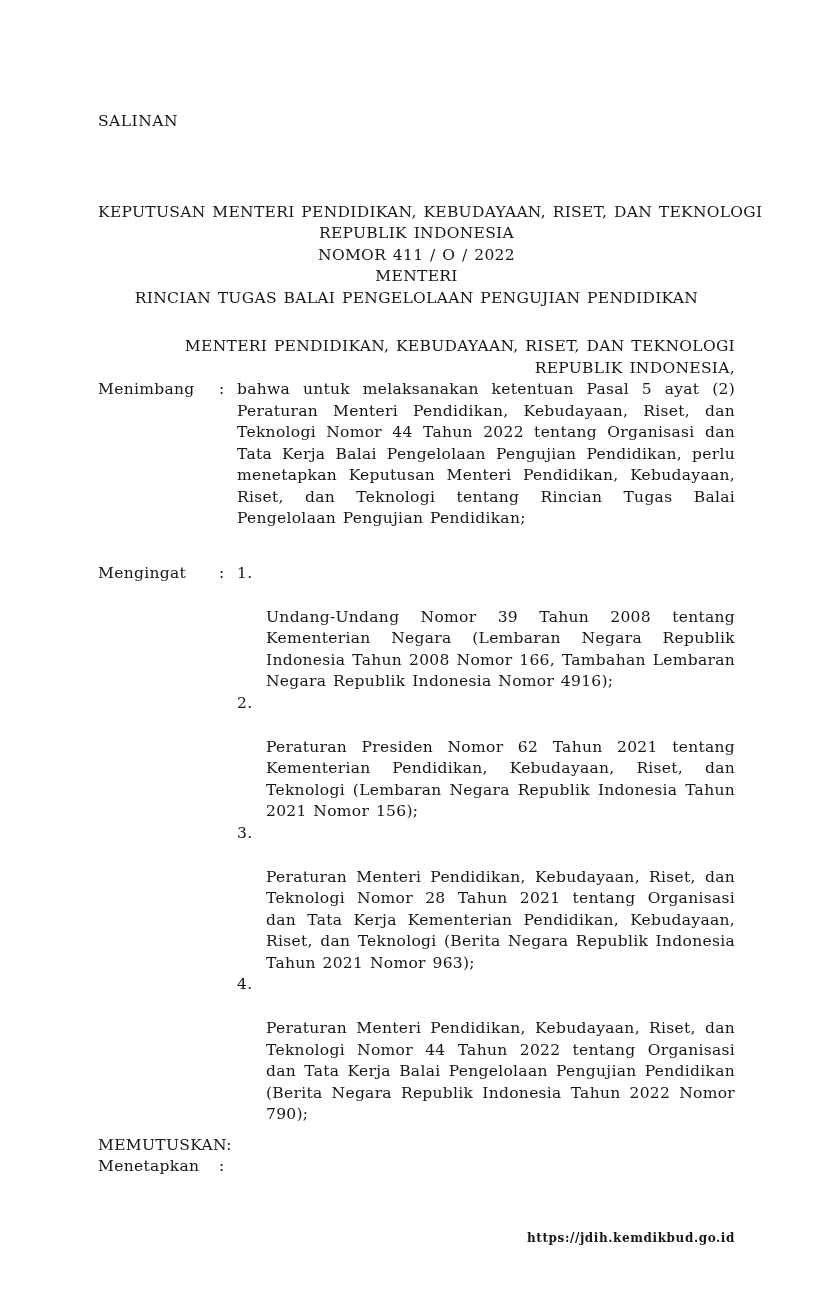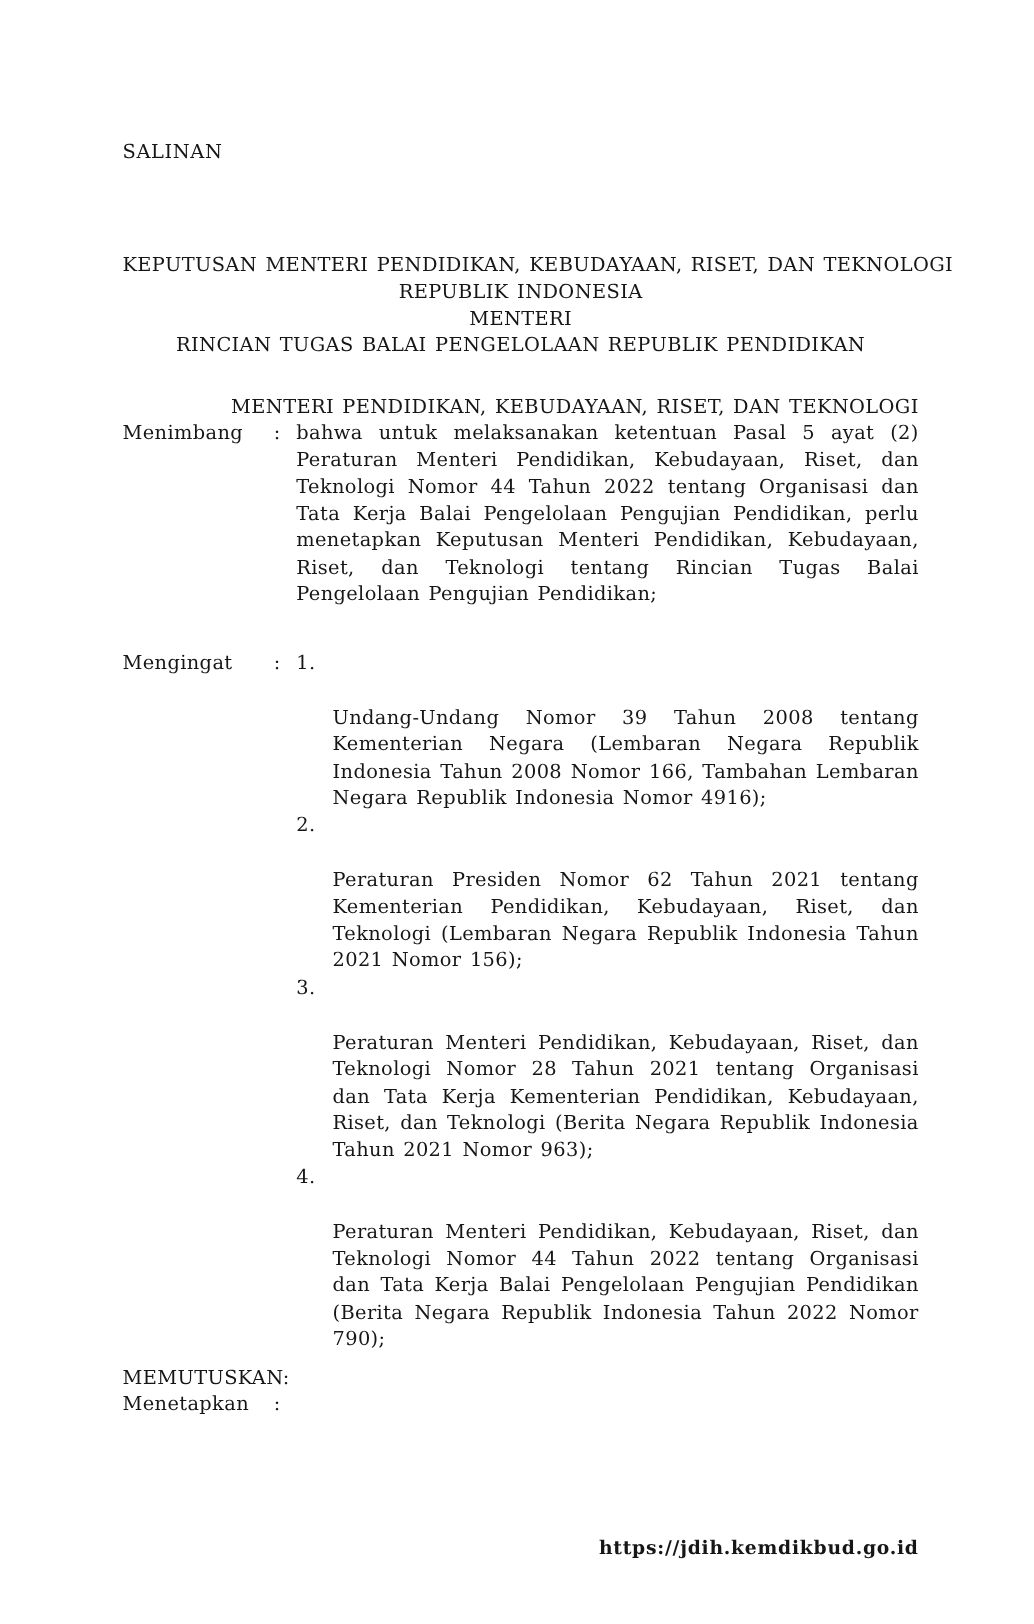"NOMOR 411 / O /" div.center-line { html: none -> <div>NOMOR 411 / O / 2022</div> }
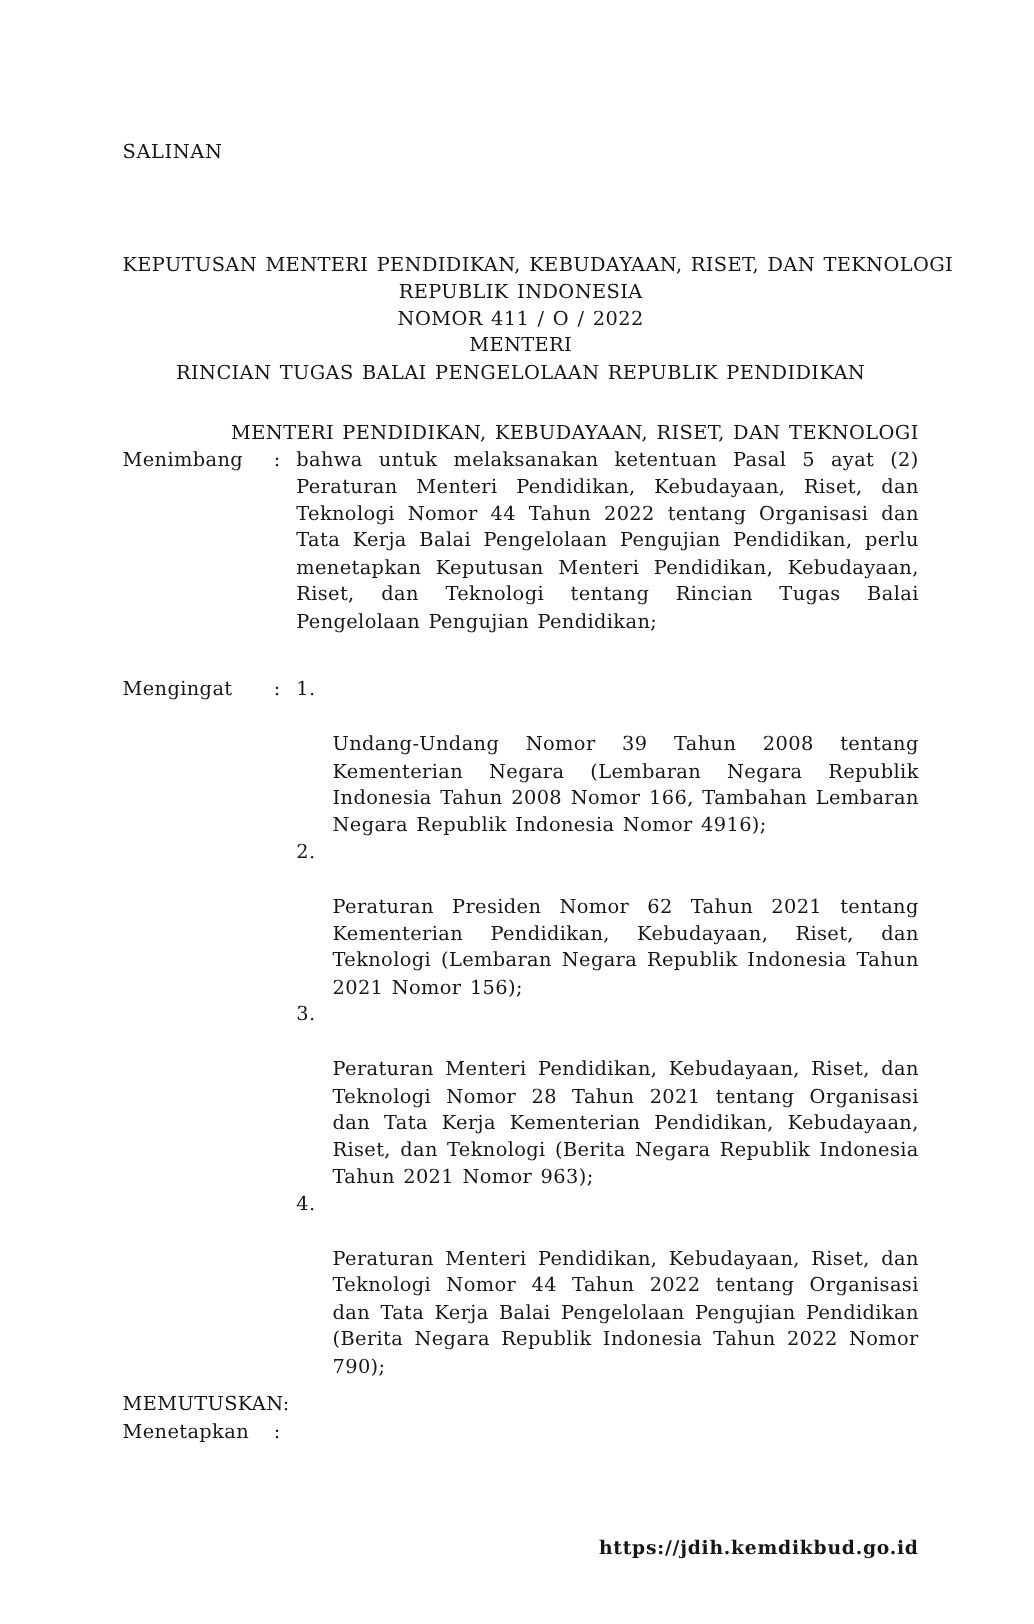"RINCIAN TUGAS BALAI PENGELOLAAN REPUBLIK" div.center-line { text: REPUBLIK -> PENGUJIAN }
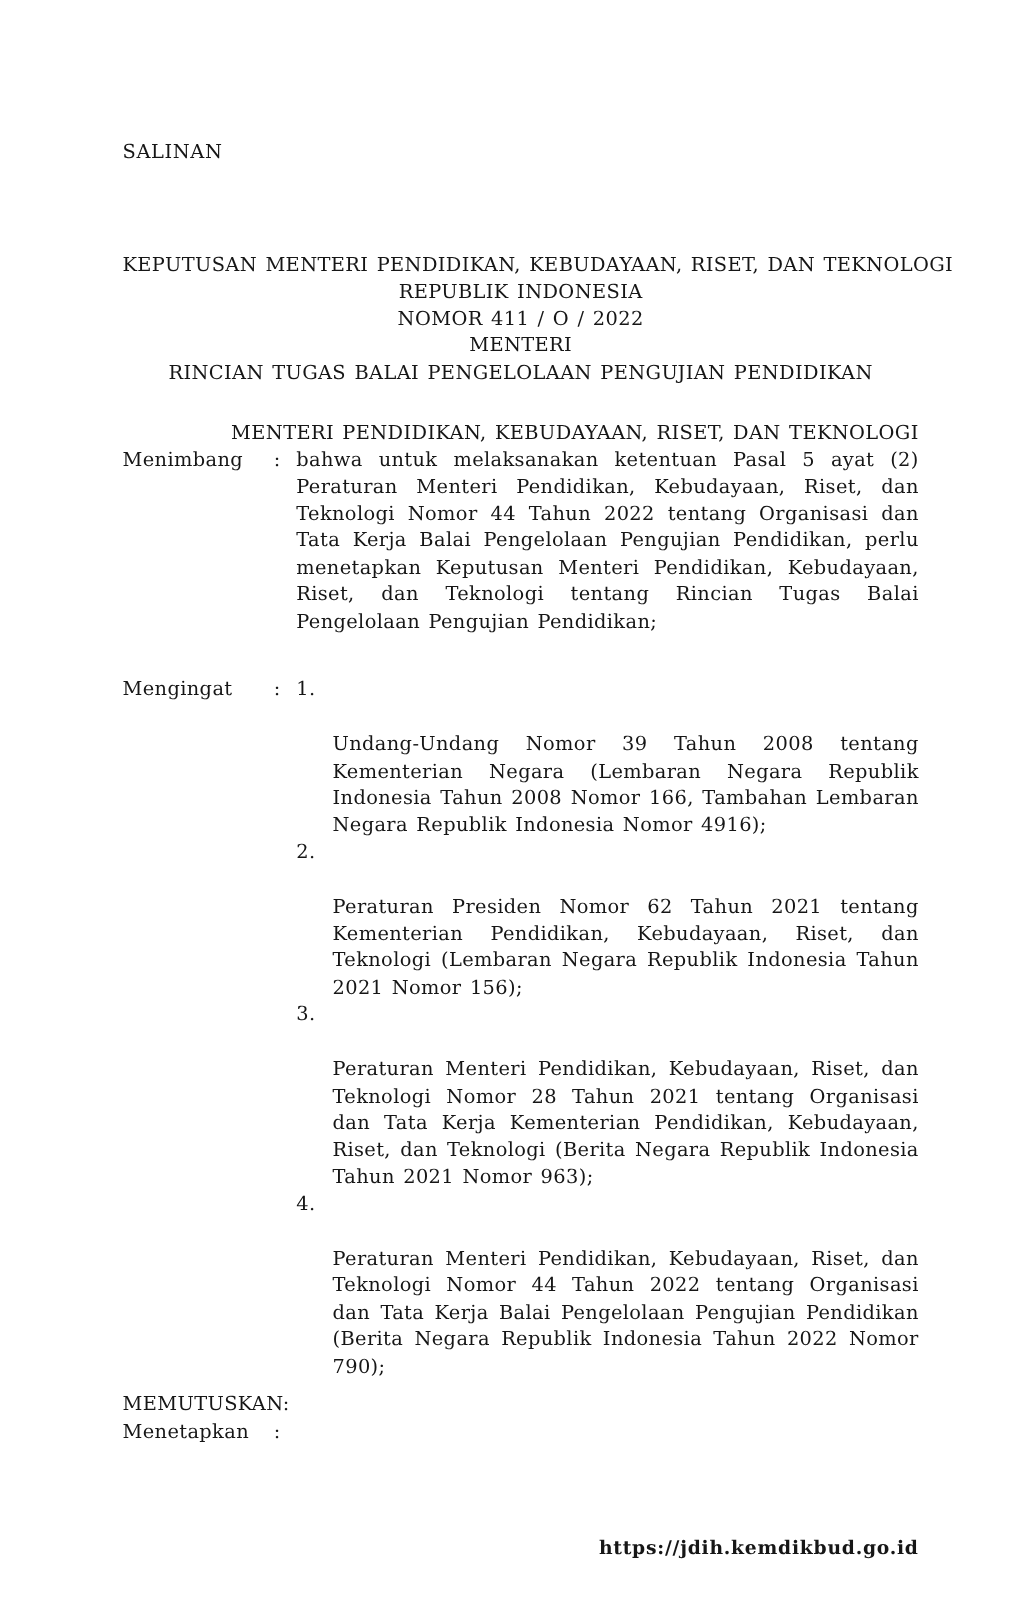"REPUBLIK INDONESIA," div.center-line { html: none -> <div>REPUBLIK INDONESIA,</div> }
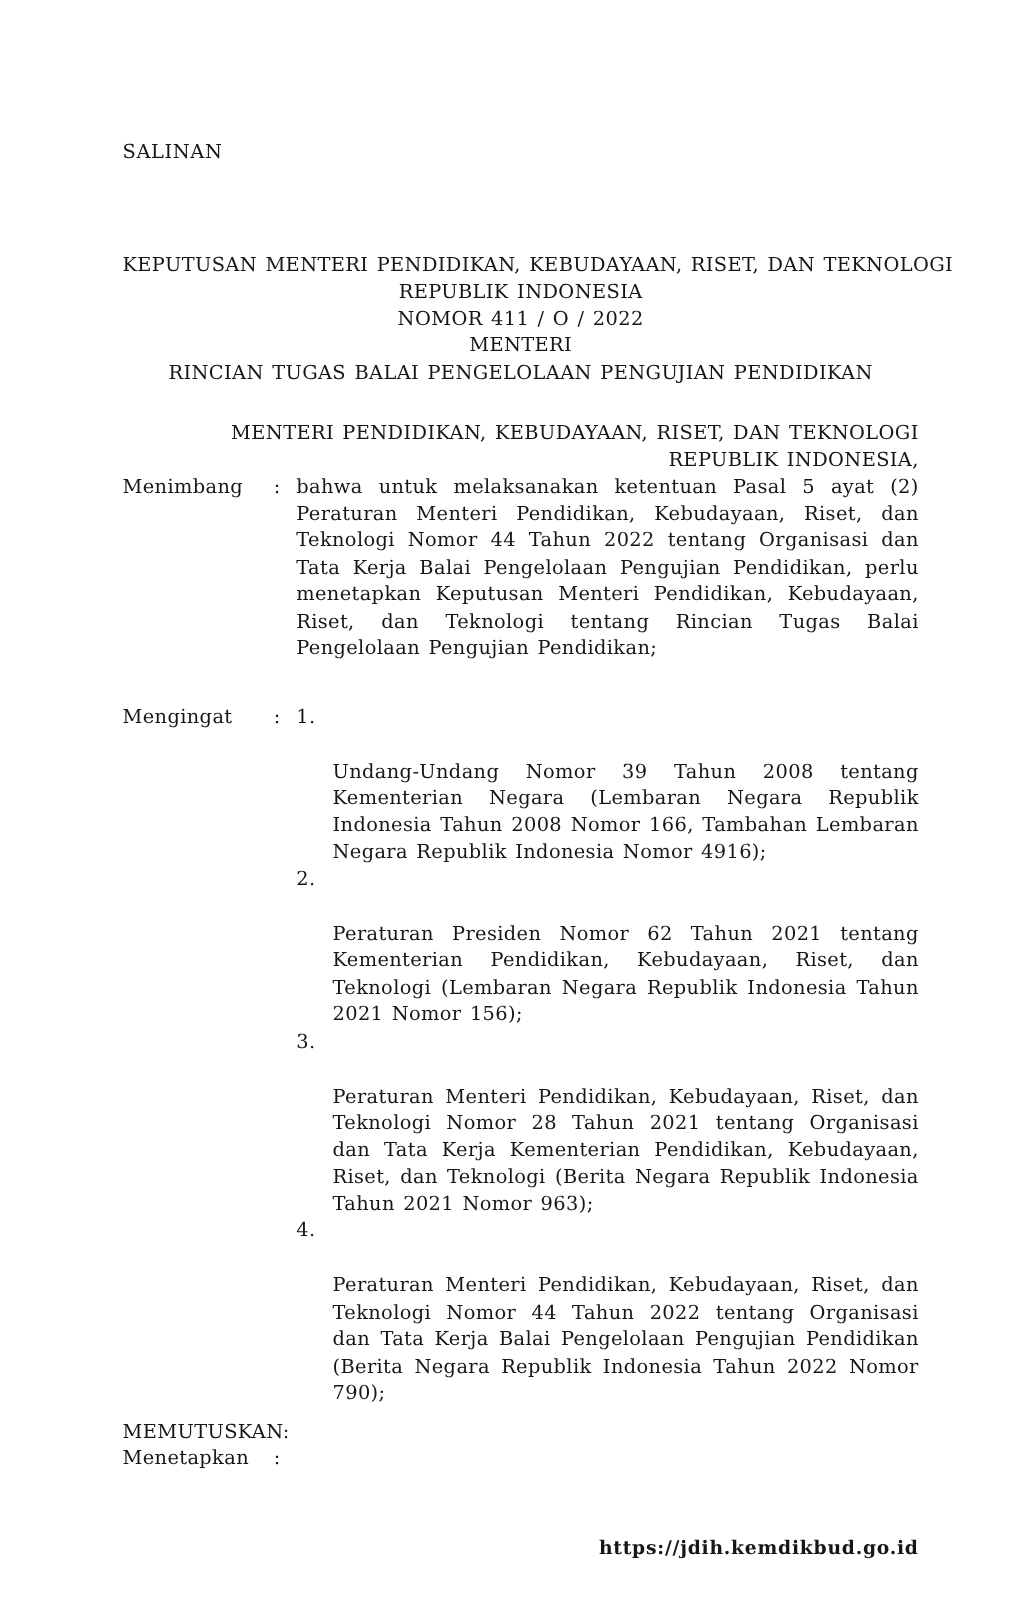"https://jdih.kemdikbud.go.id" .footer-url { font-size: 15px -> 12px }
